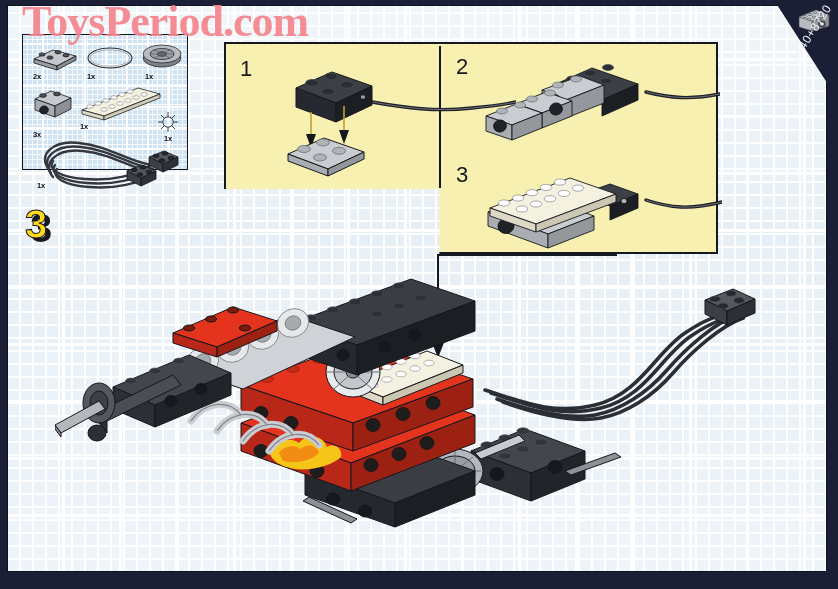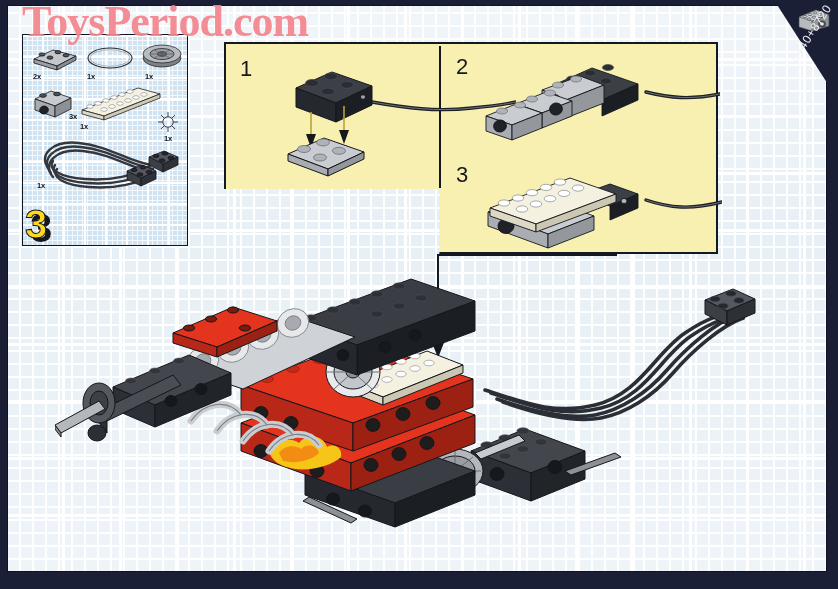"2x" .parts-box { height: 212px -> 136px }
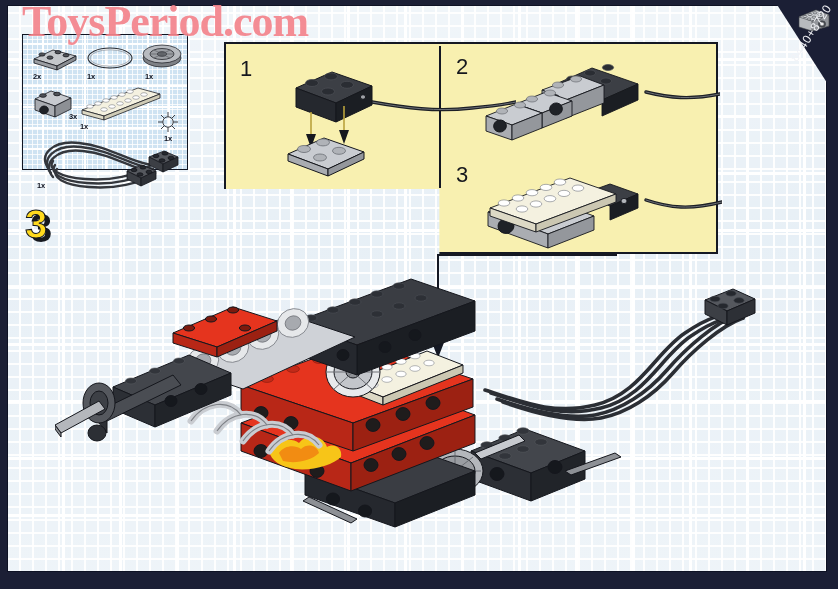"3x" div.qty { margin-left: 36px -> none; top: 77px -> 95px }
